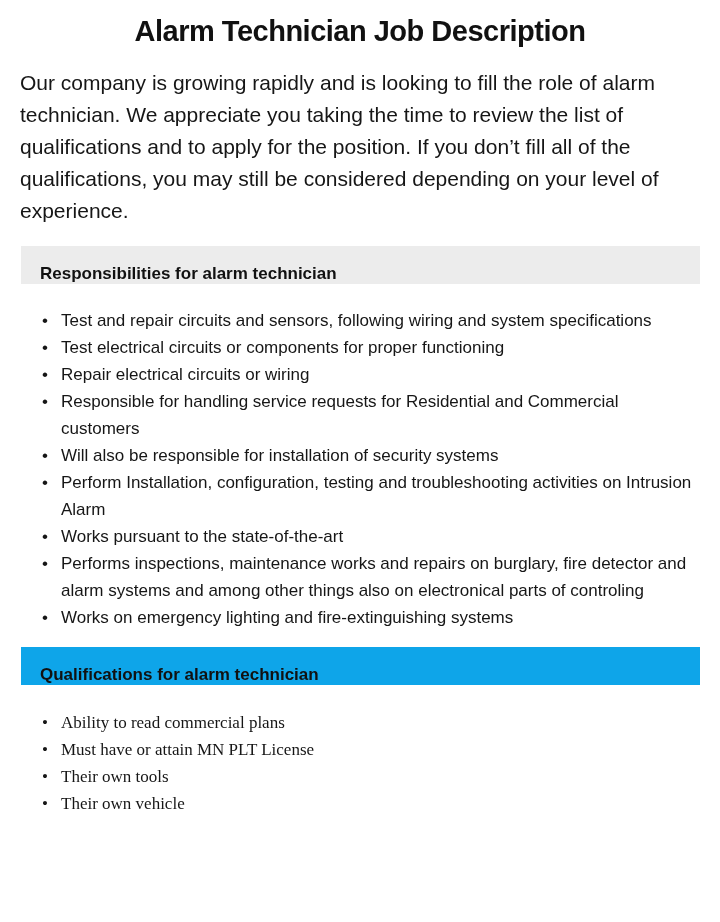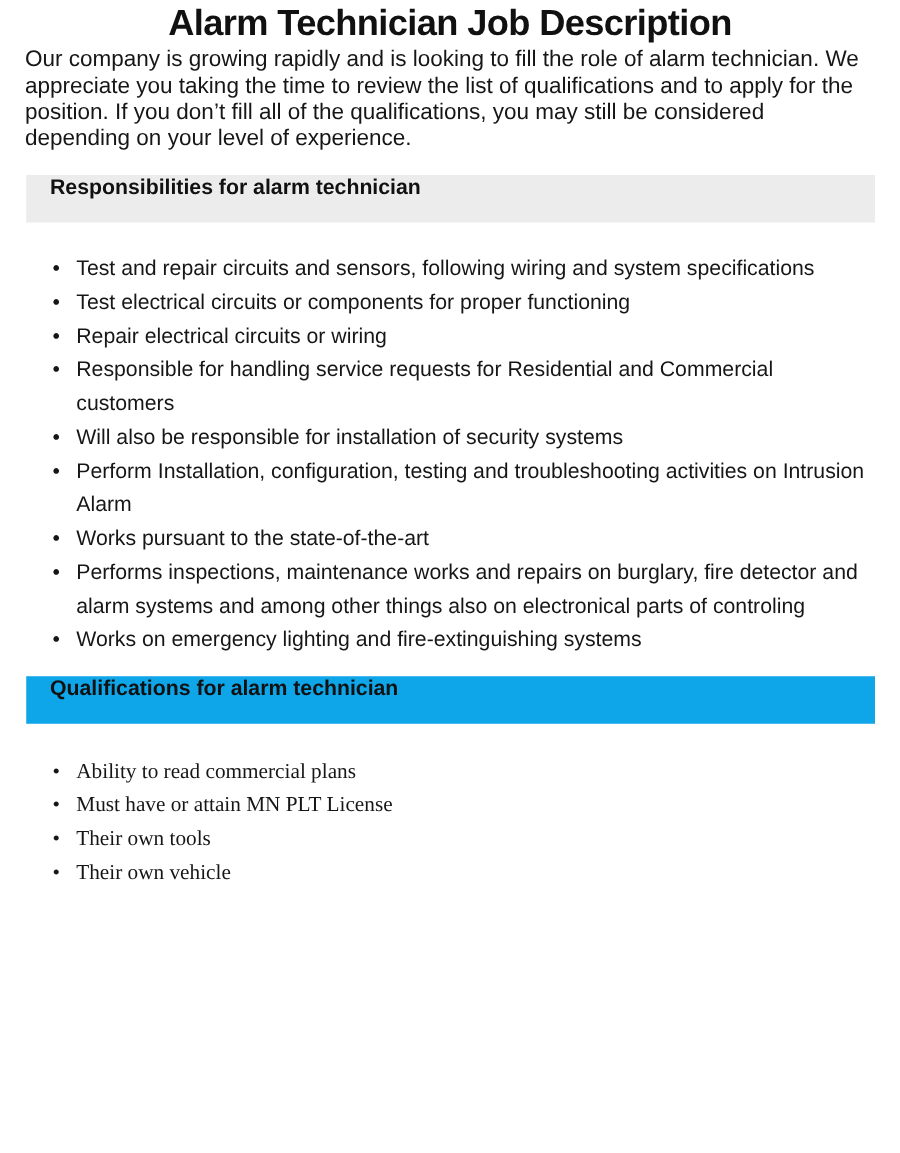"Alarm Technician Job Description" .doc { padding-top: 2px -> 14px }
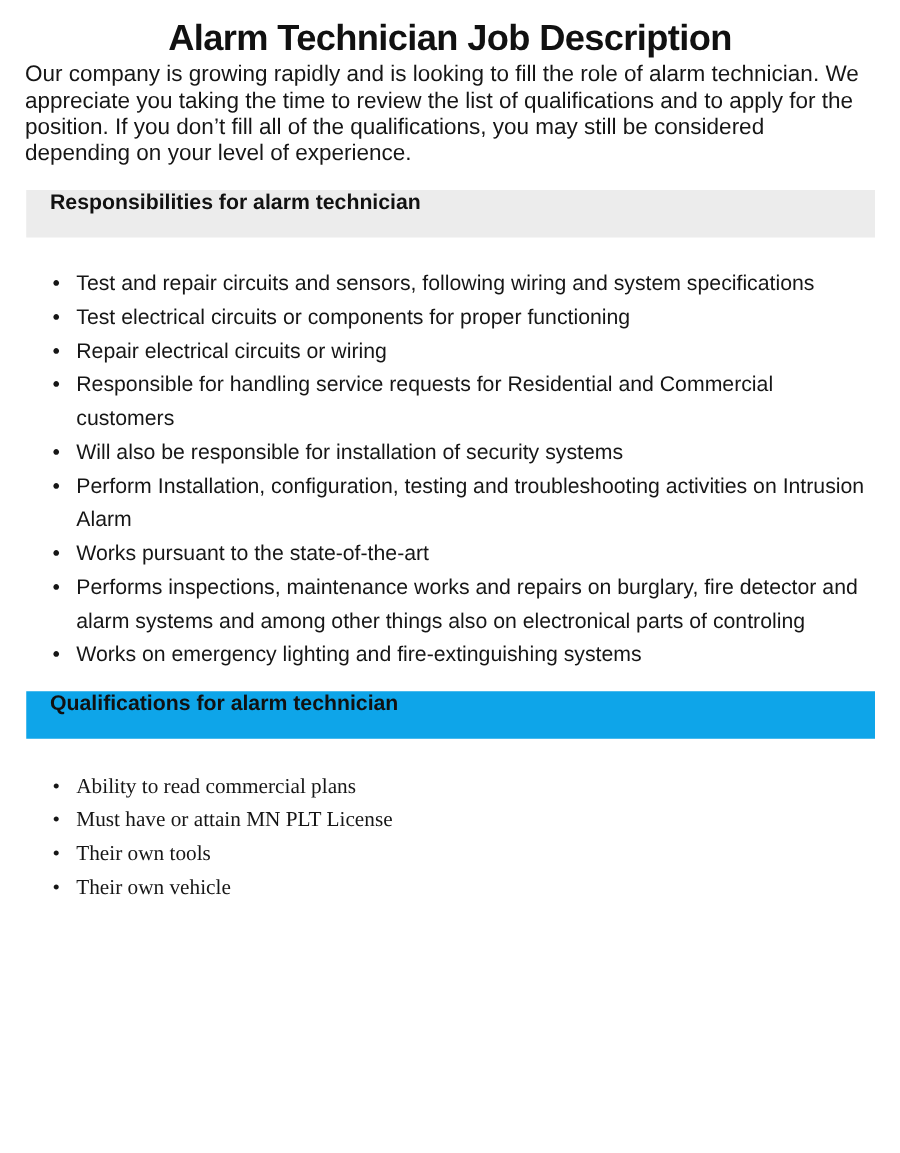"Our company is growing rapidly" p.intro { font-size: 18px -> 21px; line-height: 21px -> 32px; margin: 1px 20px 0 20px -> 19px 20px 0 20px }
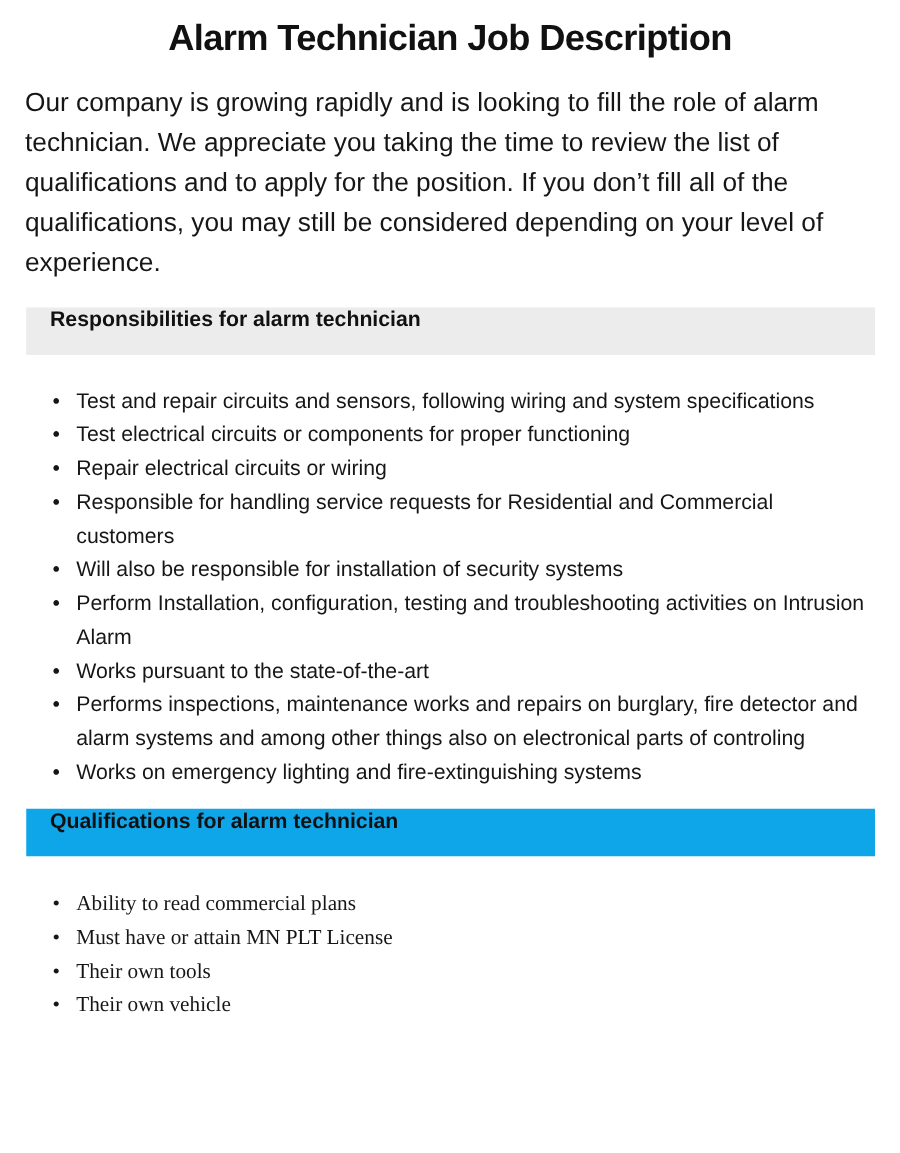"Responsibilities for alarm technician" .section-header { align-items: flex-start -> flex-end }
